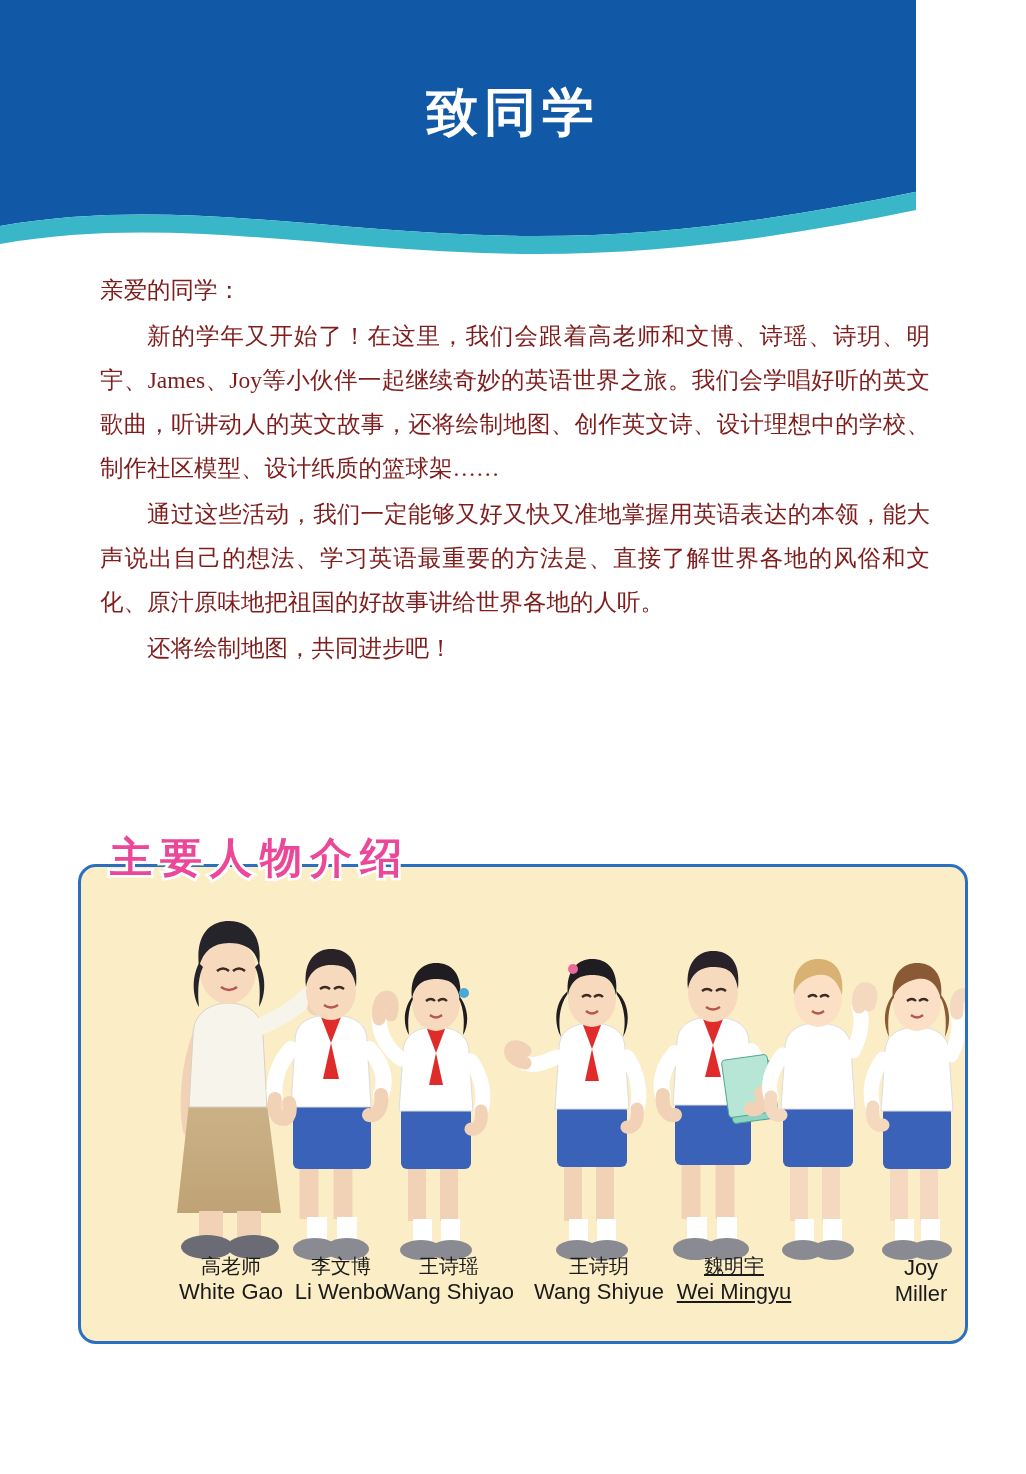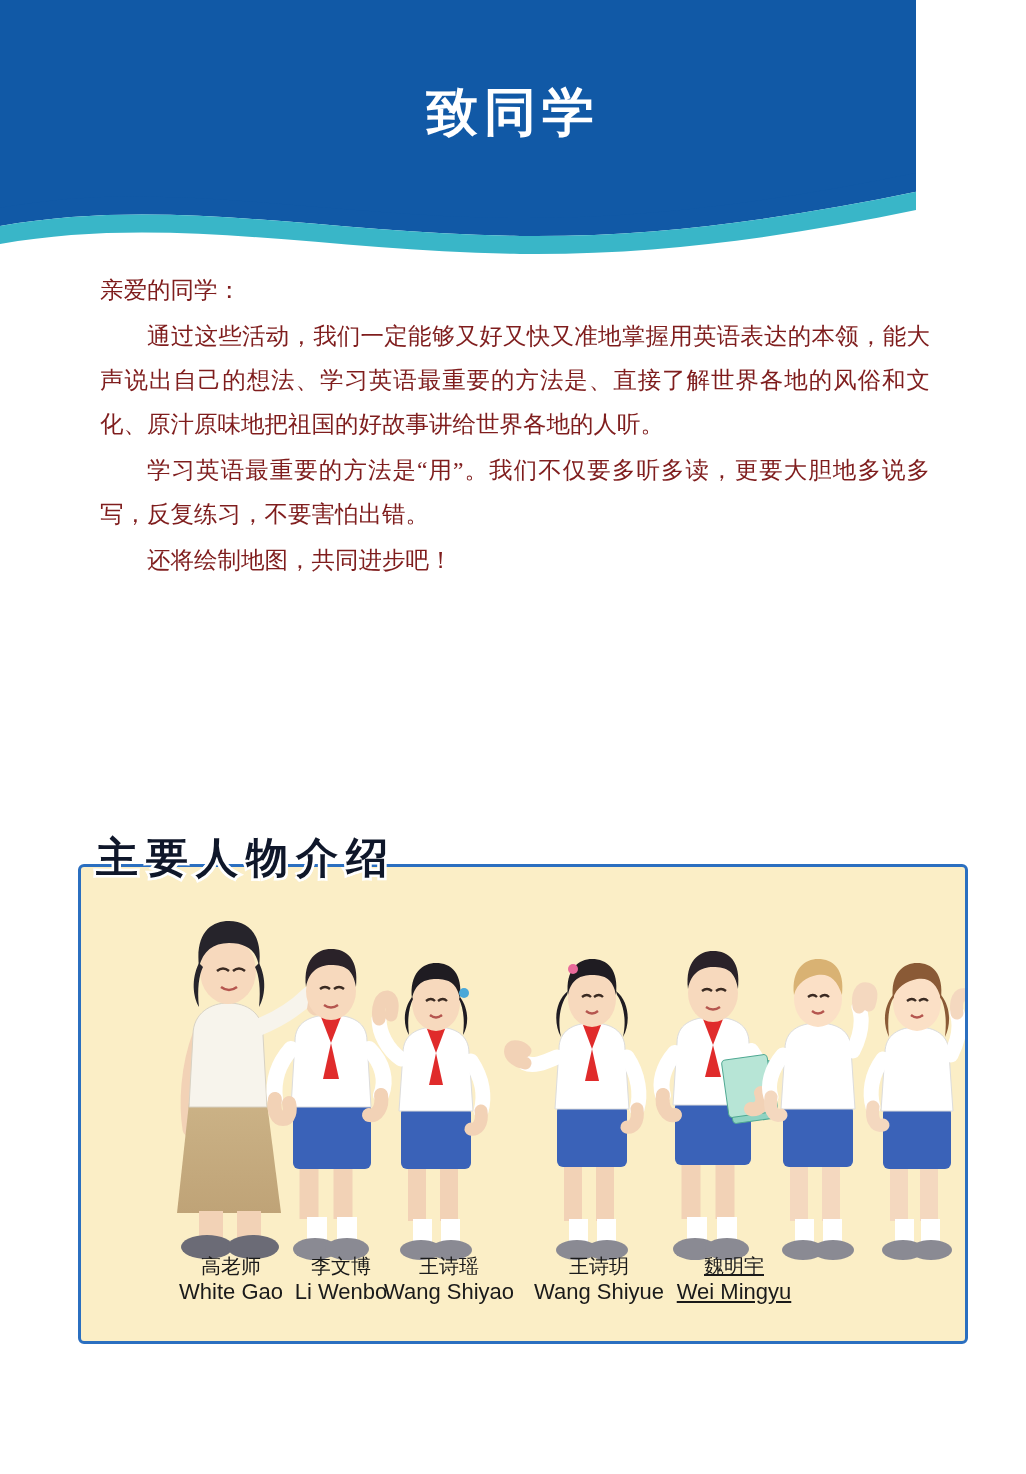"新的学年又开始了！在这里，我们会跟着高老师和文博、诗瑶、诗玥、明宇、James、" p.indent { html: none -> <p>新的学年又开始了！在这里，我们会跟着高老师和文博、诗瑶、诗玥、明宇、James、Joy等小伙伴一起继续奇妙的英语世界之旅。我们会学唱好听的英文歌曲，听讲动人的英文故事，还将绘制地图、创作英文诗、设计理想中的学校、制作社区模型、设计纸质的篮球架……</p> }
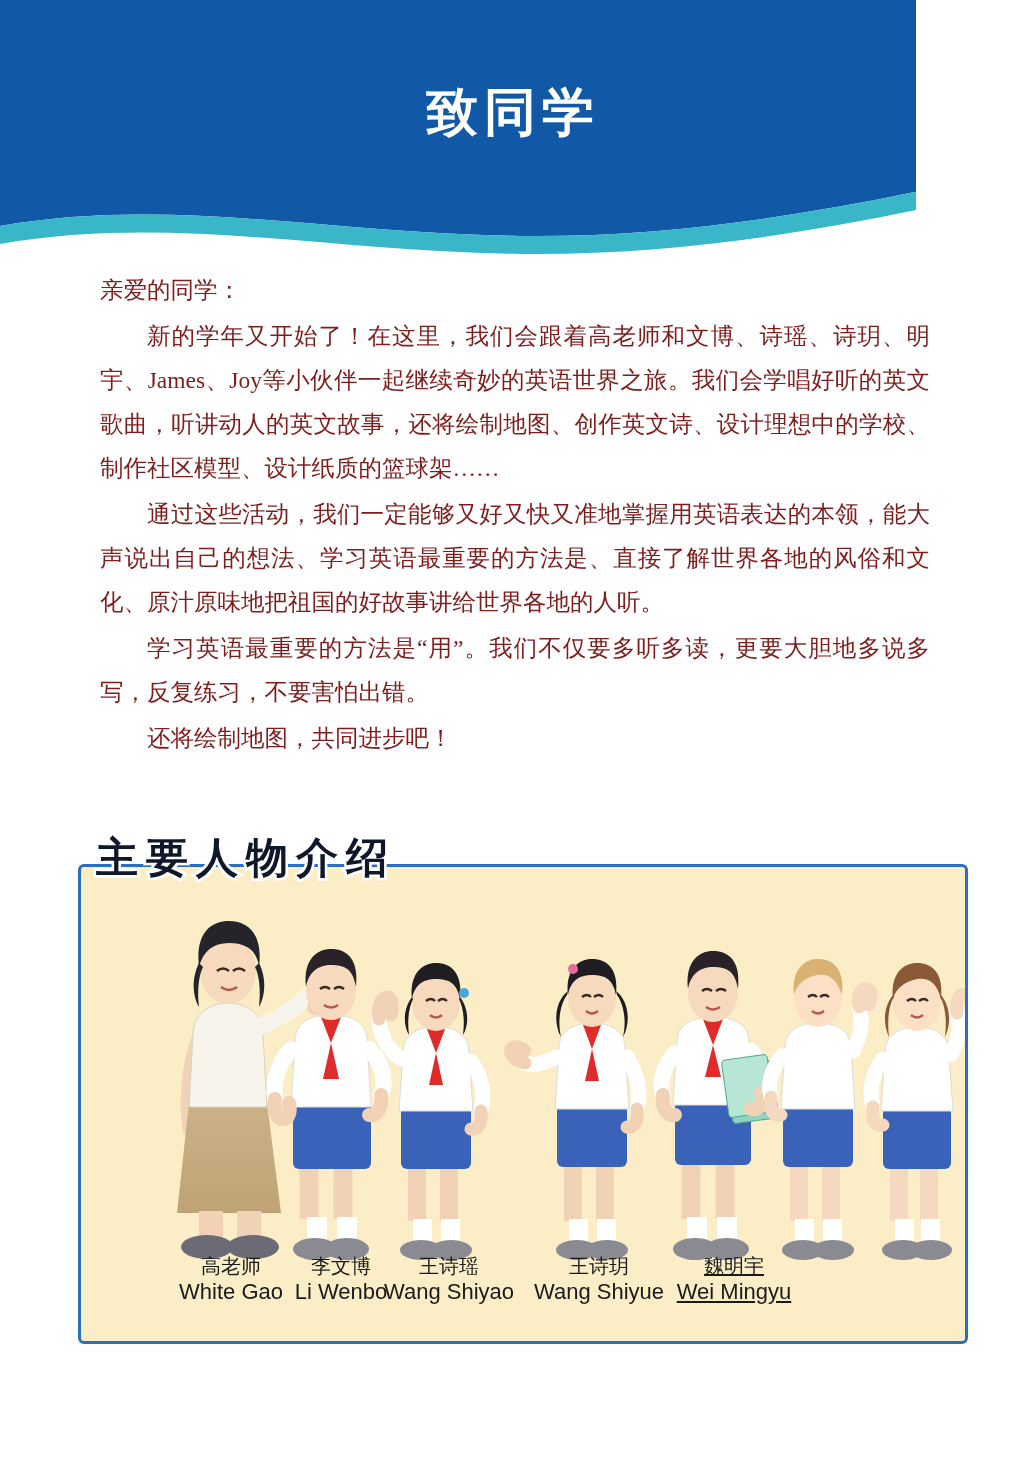"学习英语最重要的方法是“用”。我们不仅要多听多读，更要大胆地多说多写，反复练习，" p.indent { html: <p>学习英语最重要的方法是“用”。我们不仅要多听多读，更要大胆地多说多写，反复练习，不要害怕出错。</p> -> none }
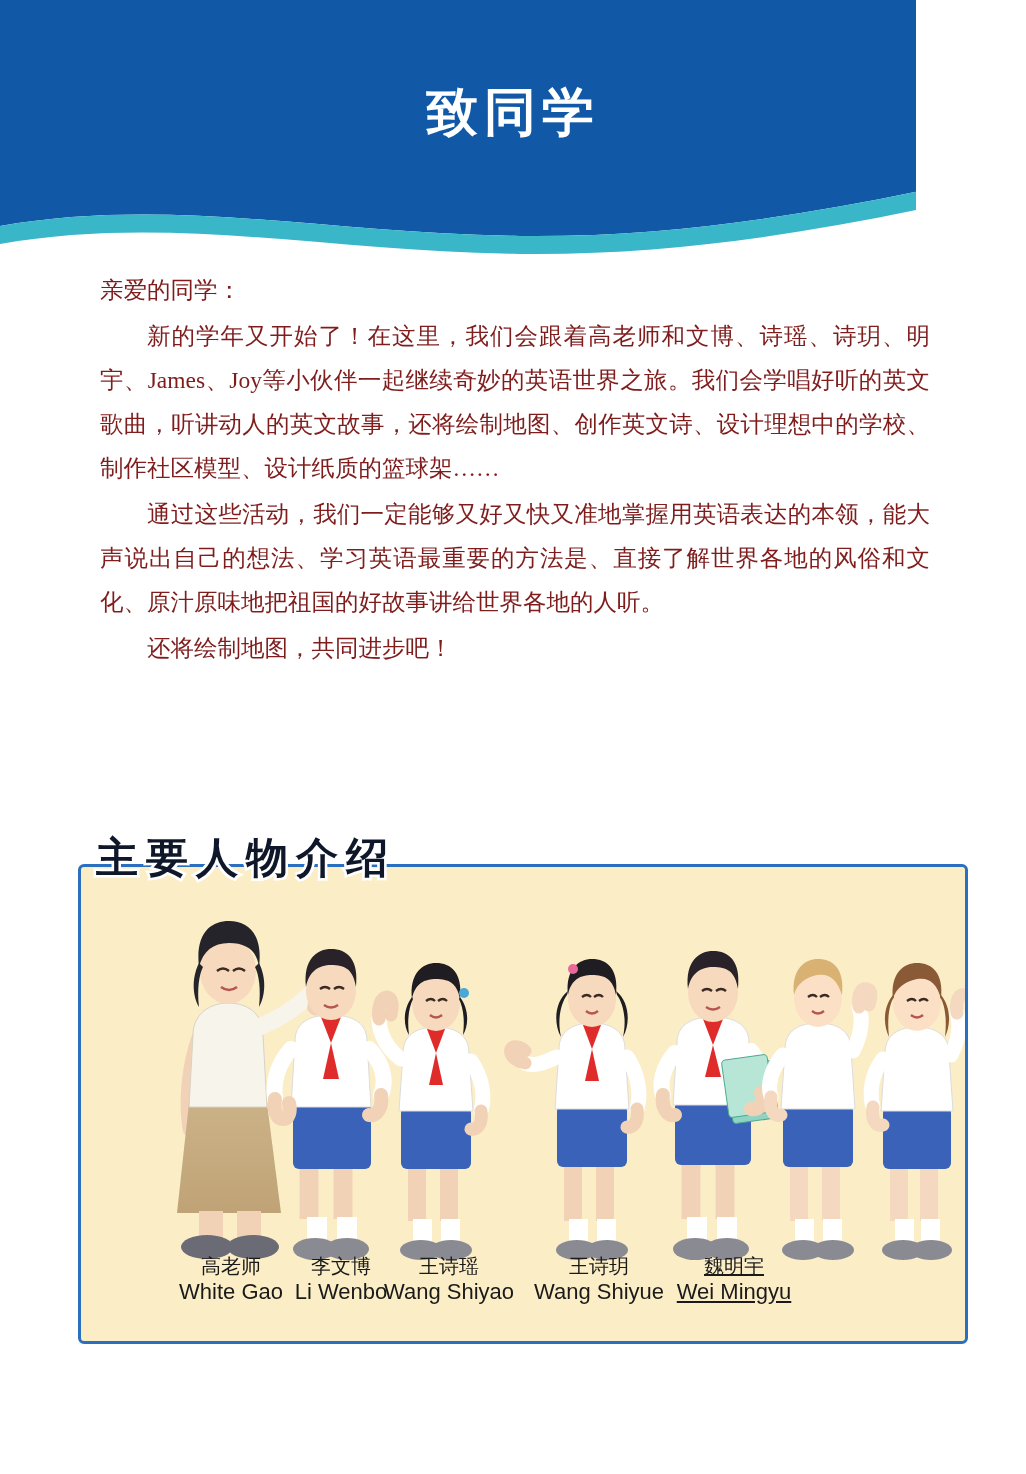"主要人物介绍" .section-title { color: #0f172a -> #ec4899; margin-left: 16px -> 30px }
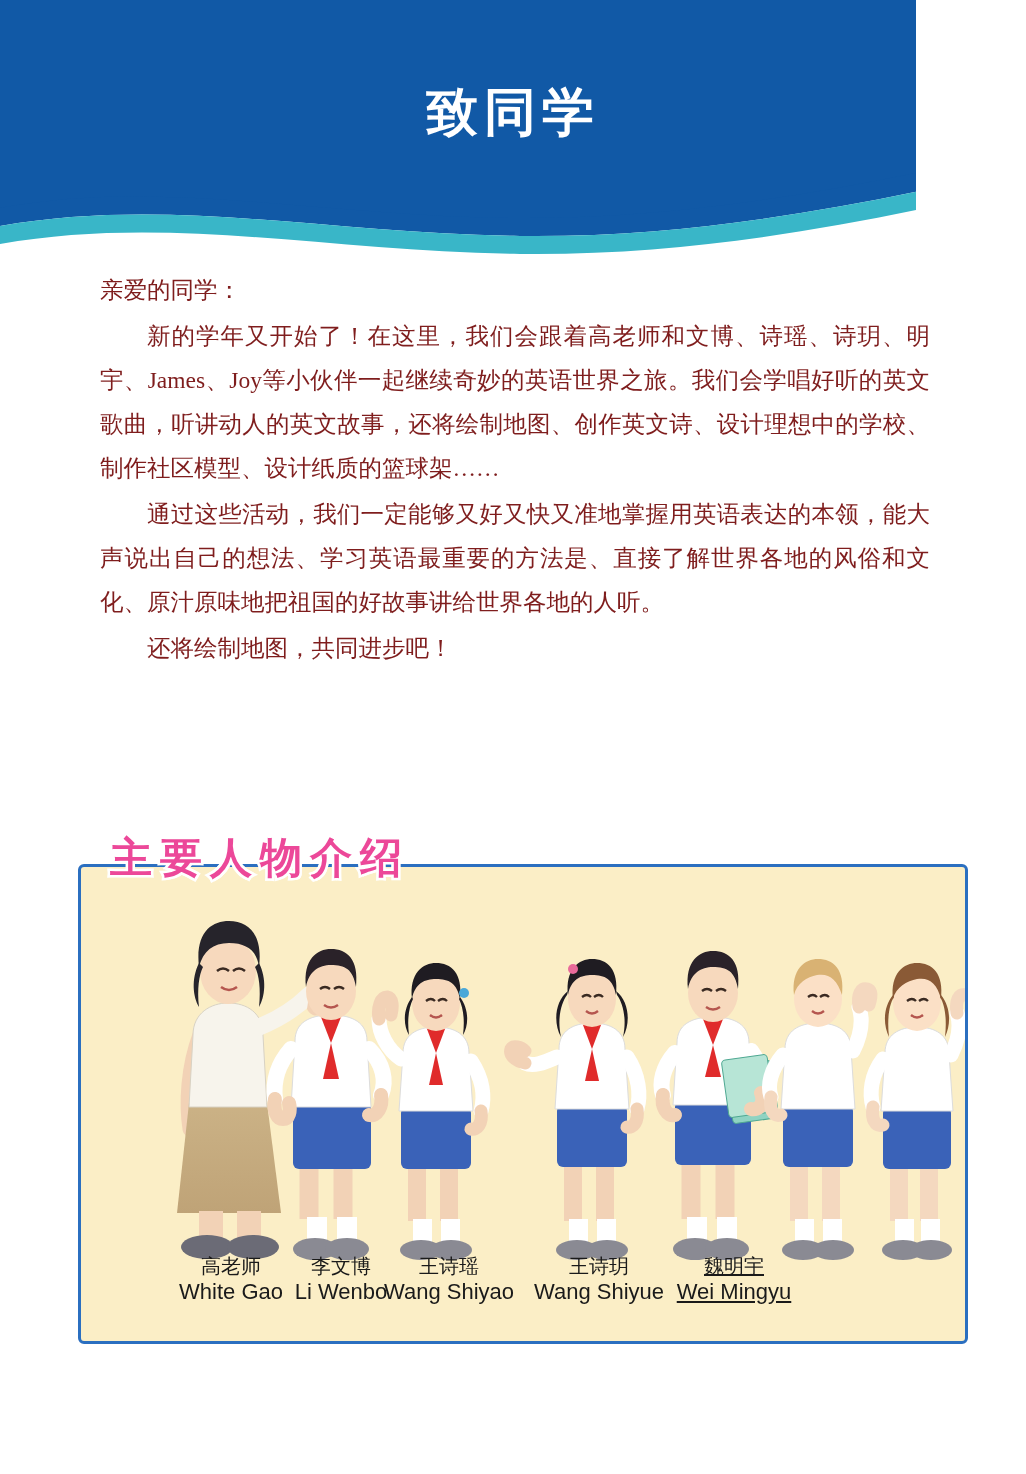"高老师" .char-card { border-radius: 6px -> 18px }
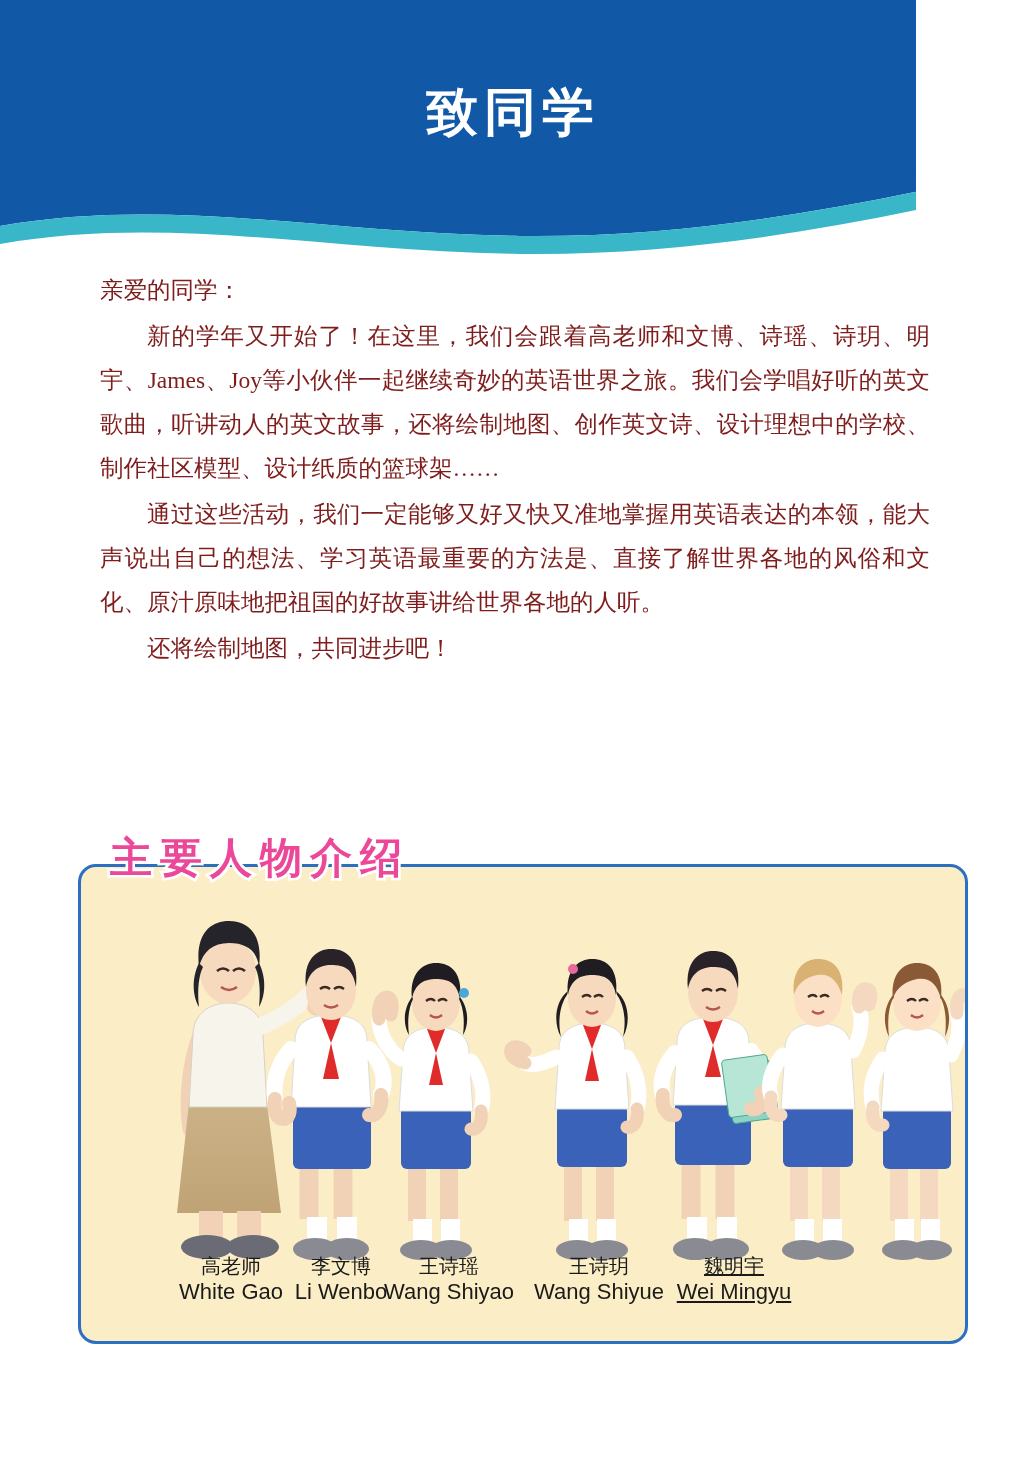"Joy" div.name { html: none -> <div> <span>Joy</span> <span>Miller</span> </div> }
